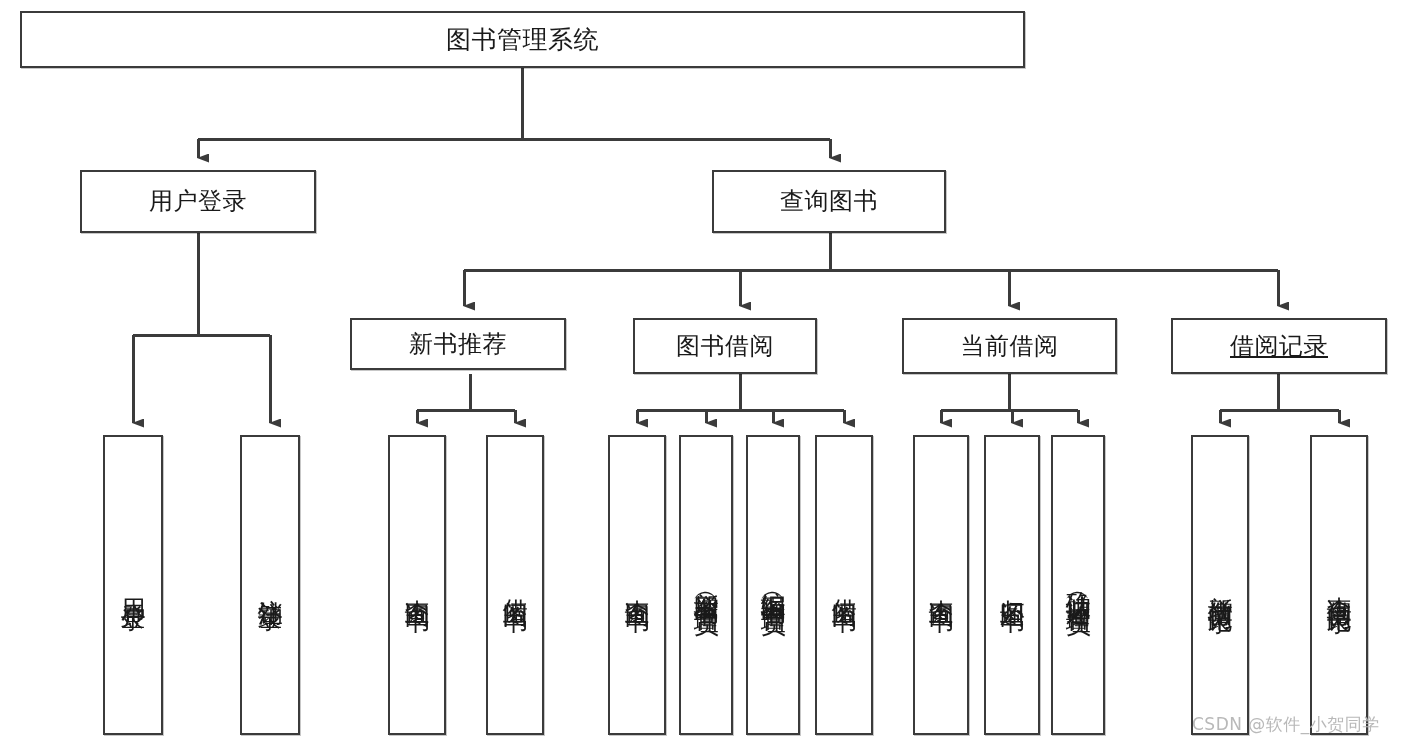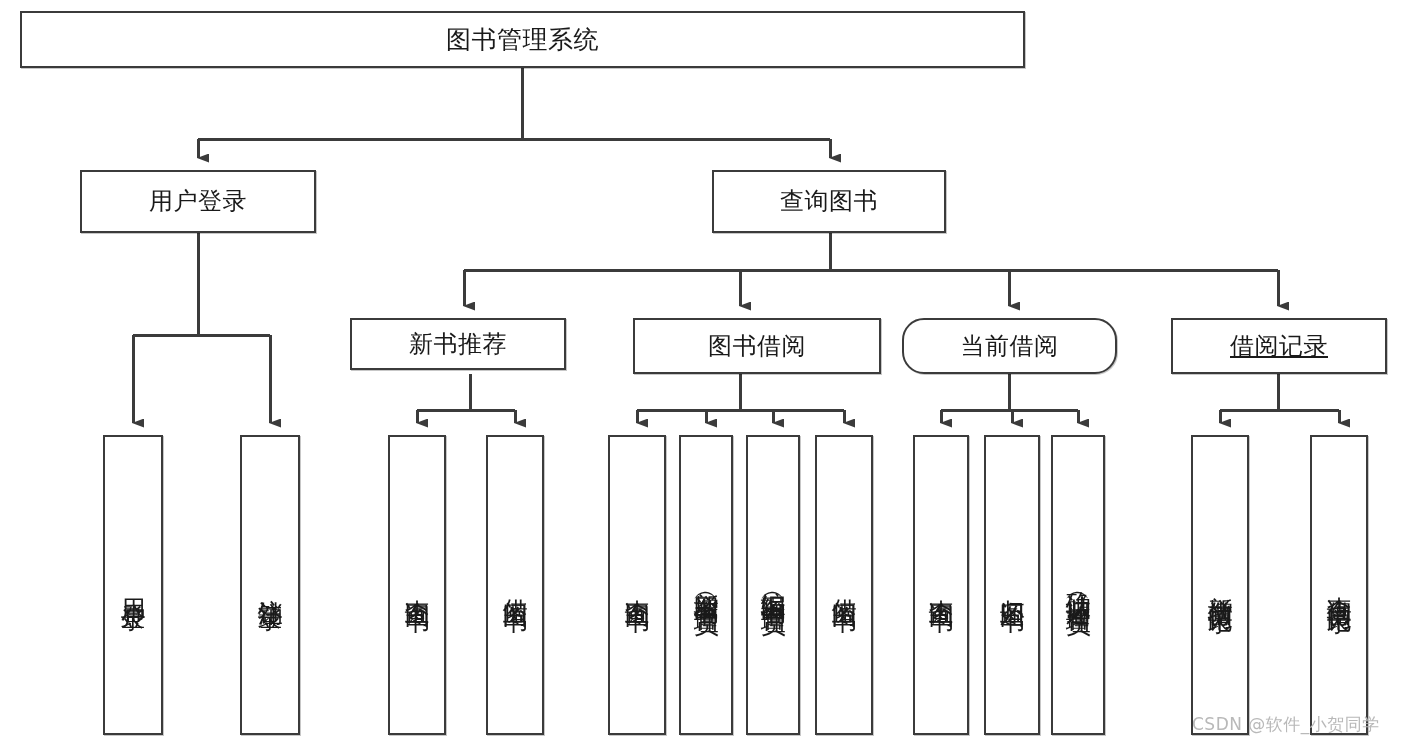"图书借阅" div.node { width: 248px -> 184px }
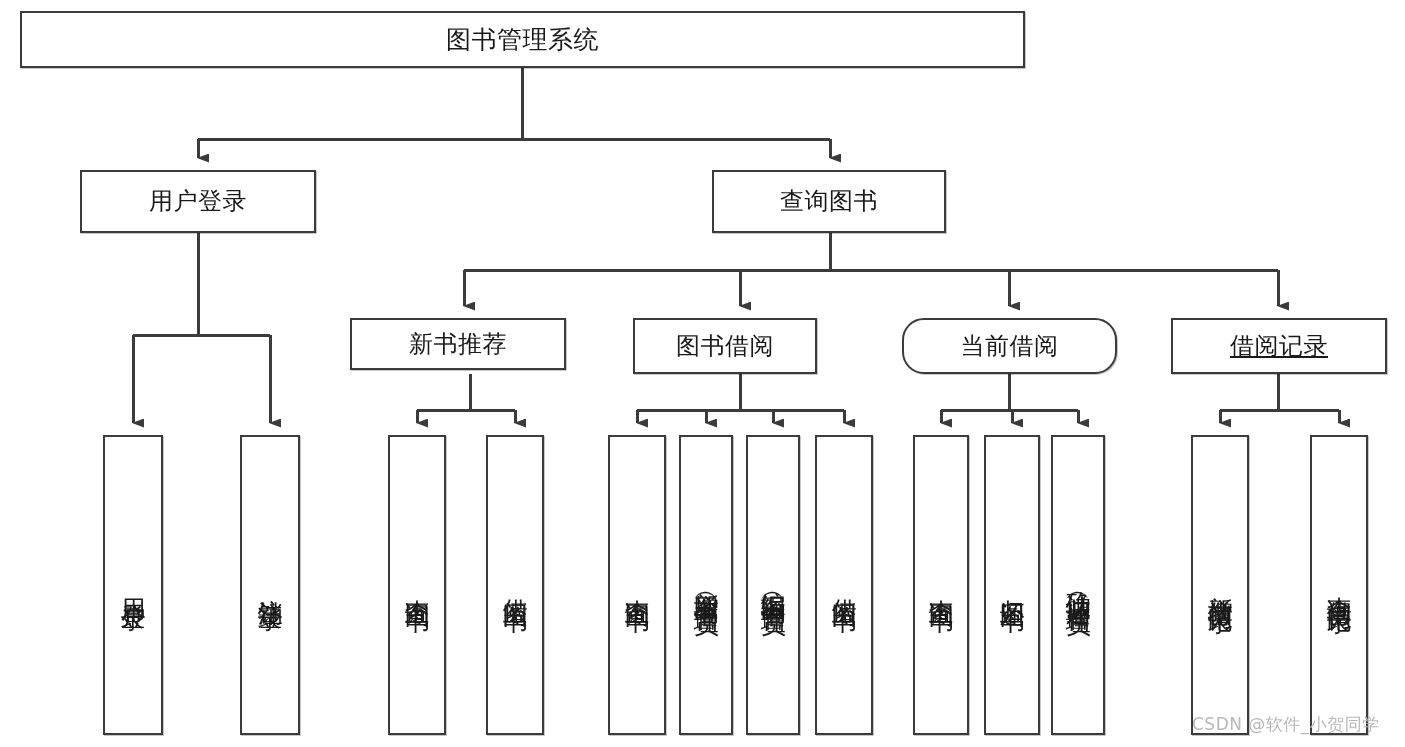"当前借阅" div.node { border-radius: 22px -> none }
